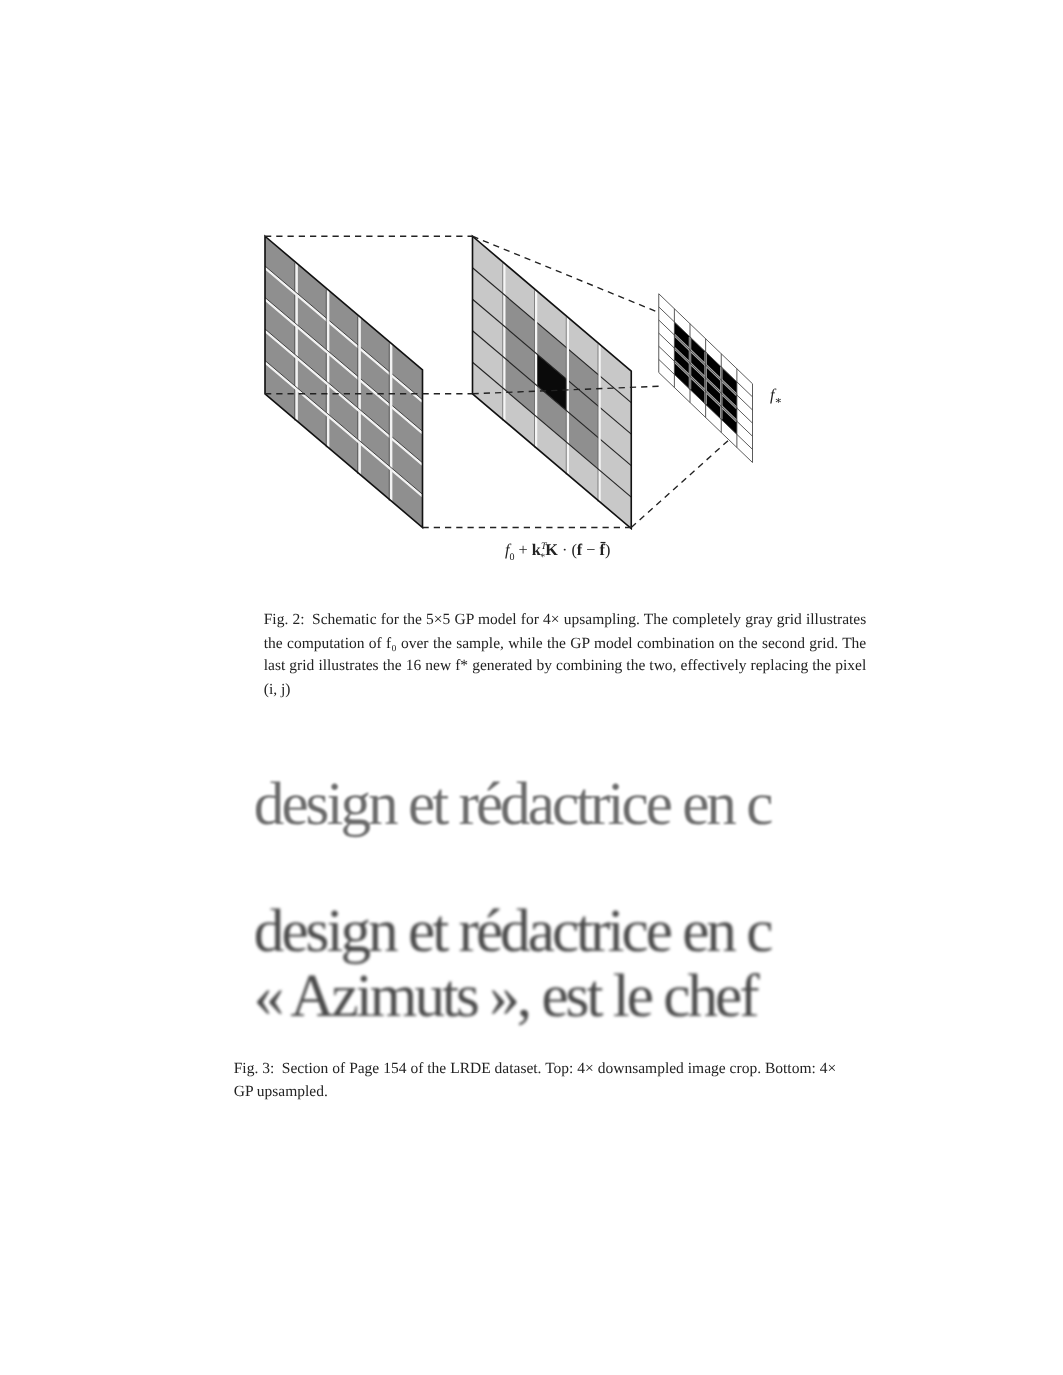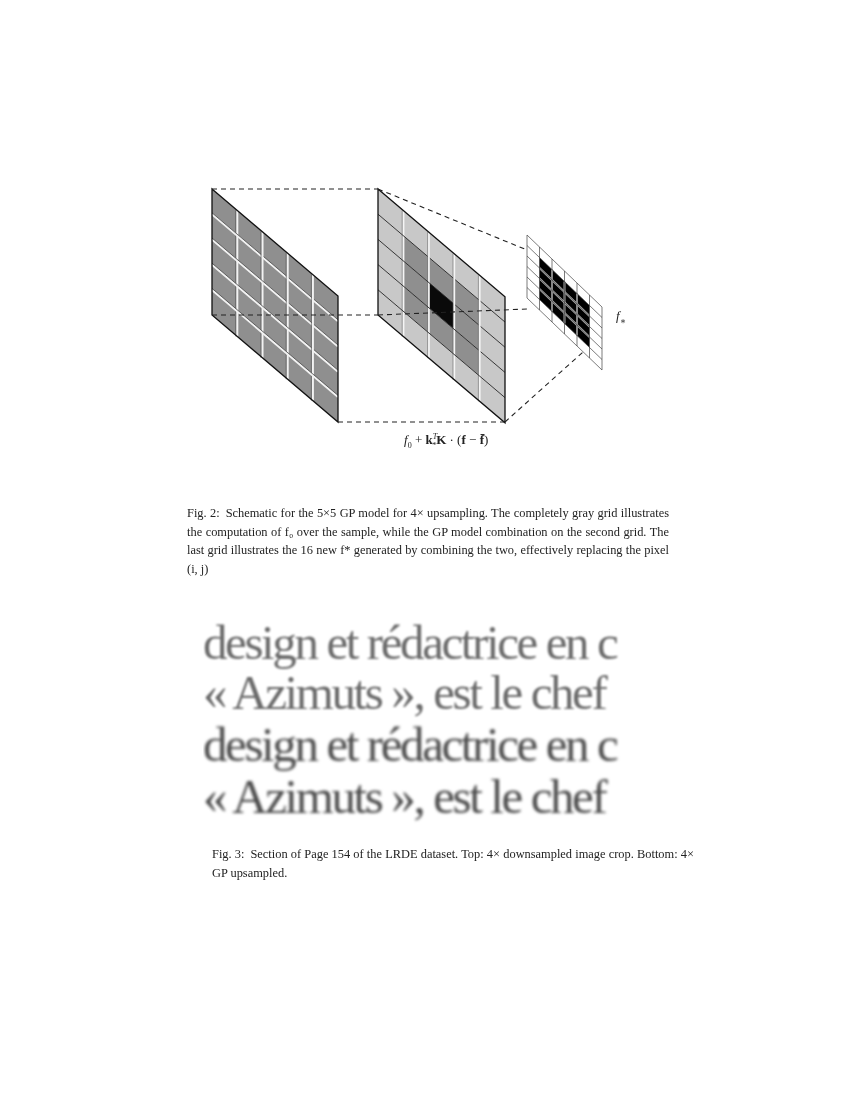"Fig. 2: Schematic for the" #caption2 { margin-left: none -> 24px; top: 504px -> 486px }
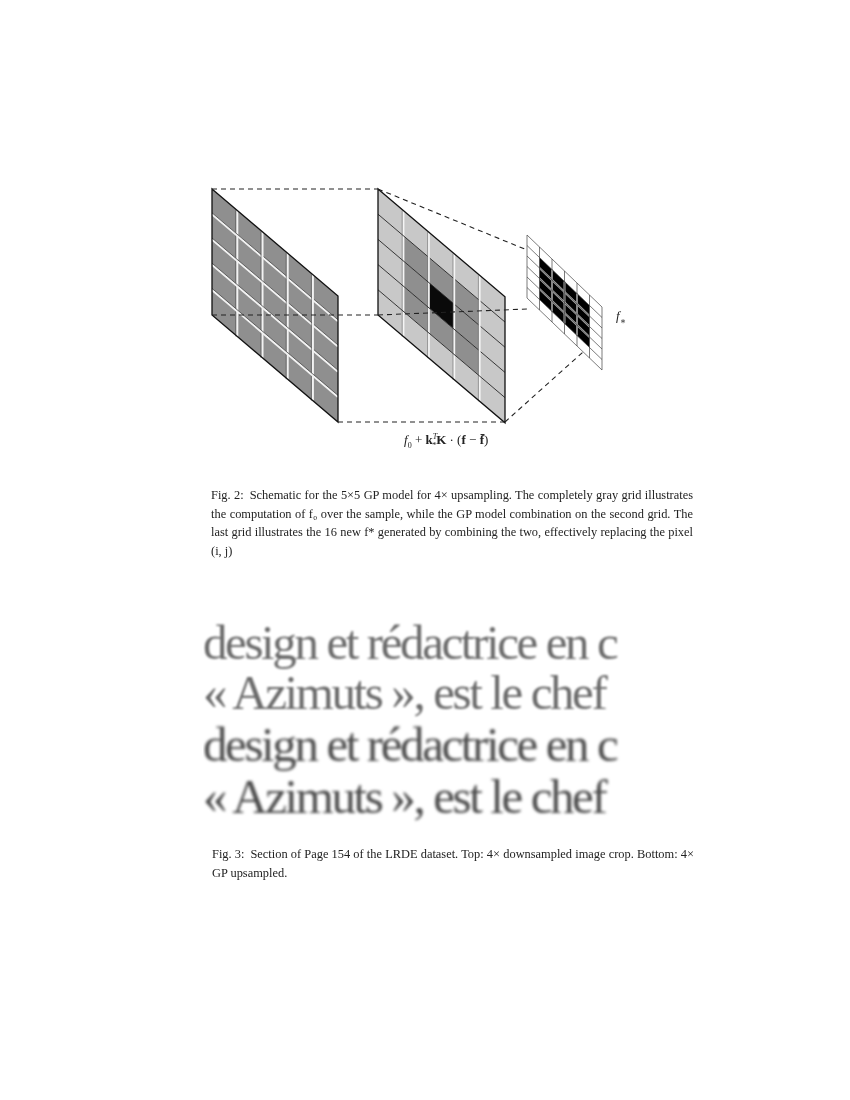"« Azimuts », est le" div.crop-line { html: <div>« Azimuts », est le chef</div> -> none }
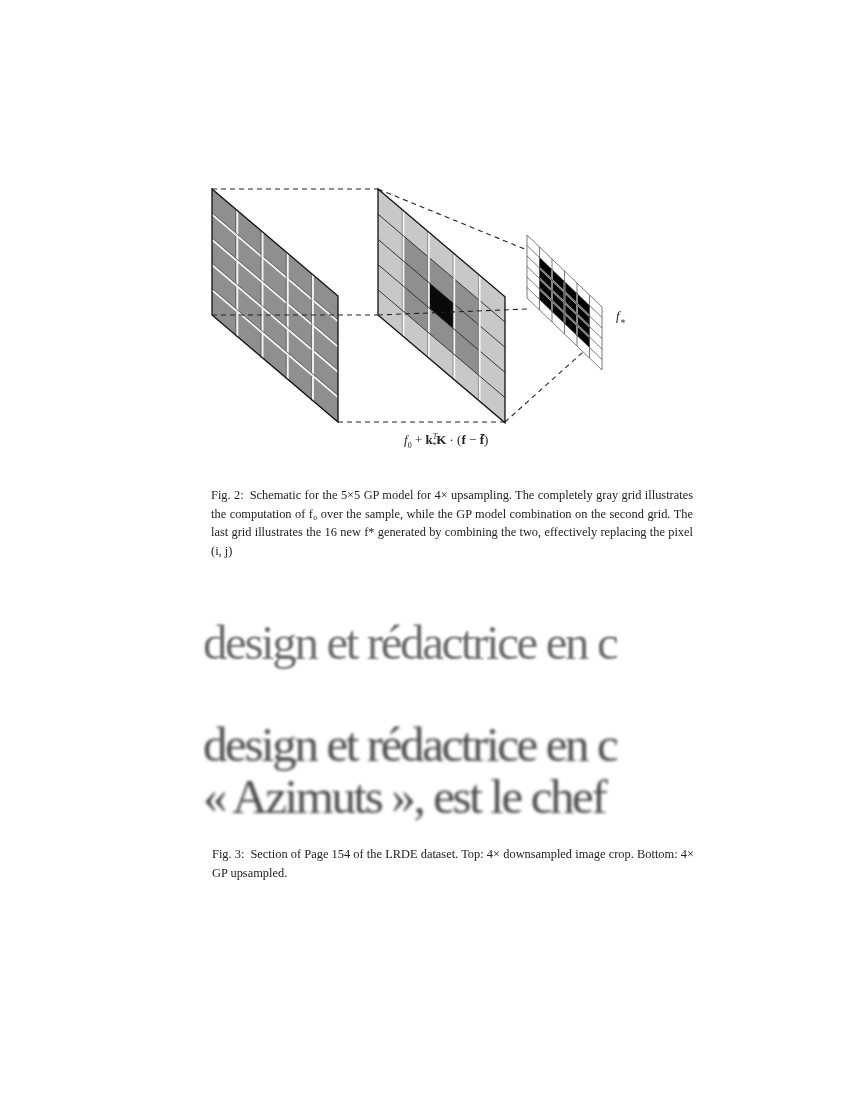"Fig. 3: Section of Page" #caption3 { margin-left: 25px -> none }
